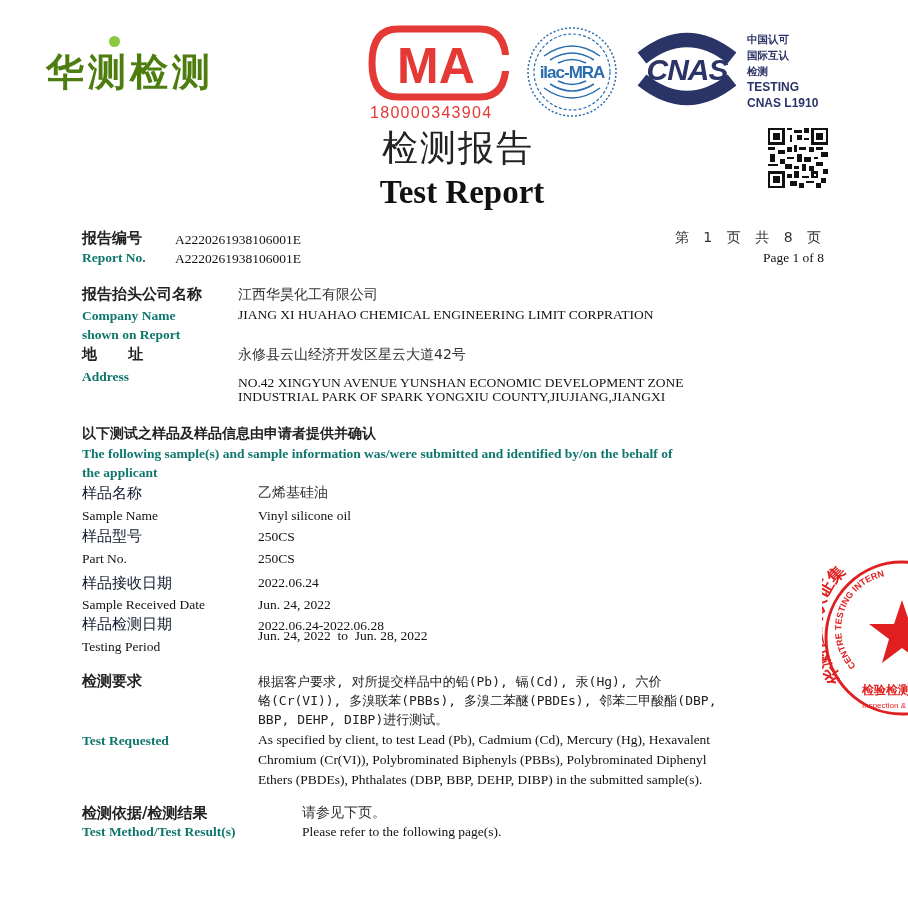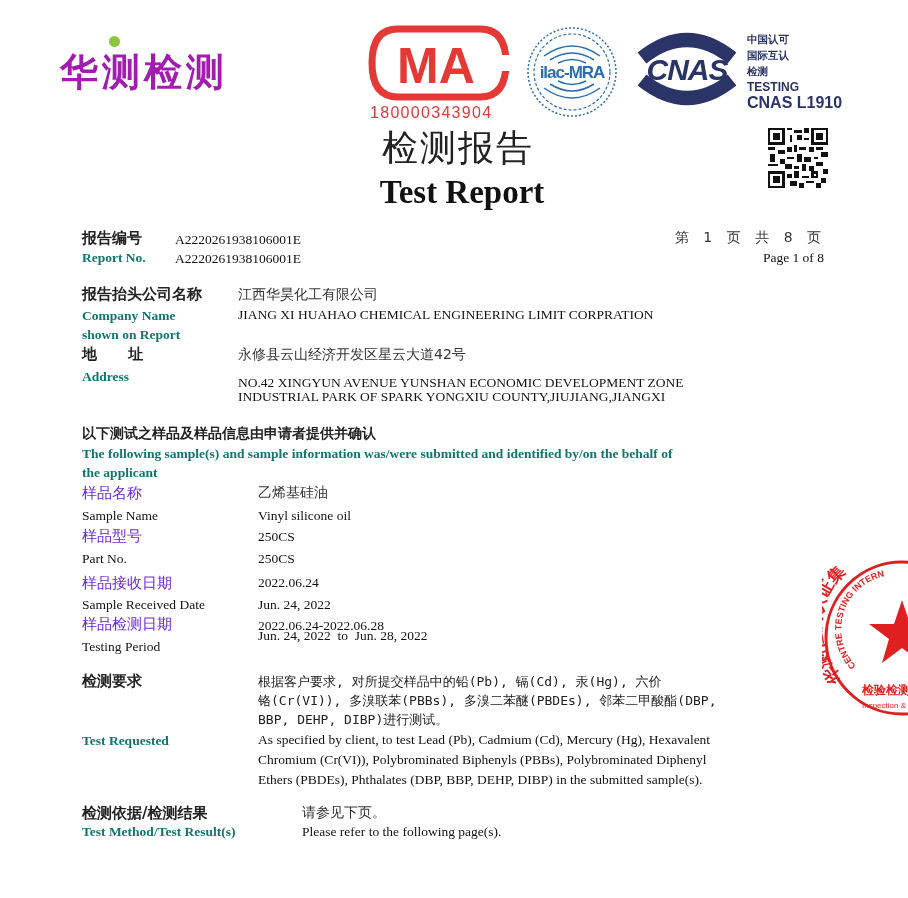"华测检测" .cti-cn { color: #a21caf -> #4d7c0f; margin-left: 18px -> 4px }
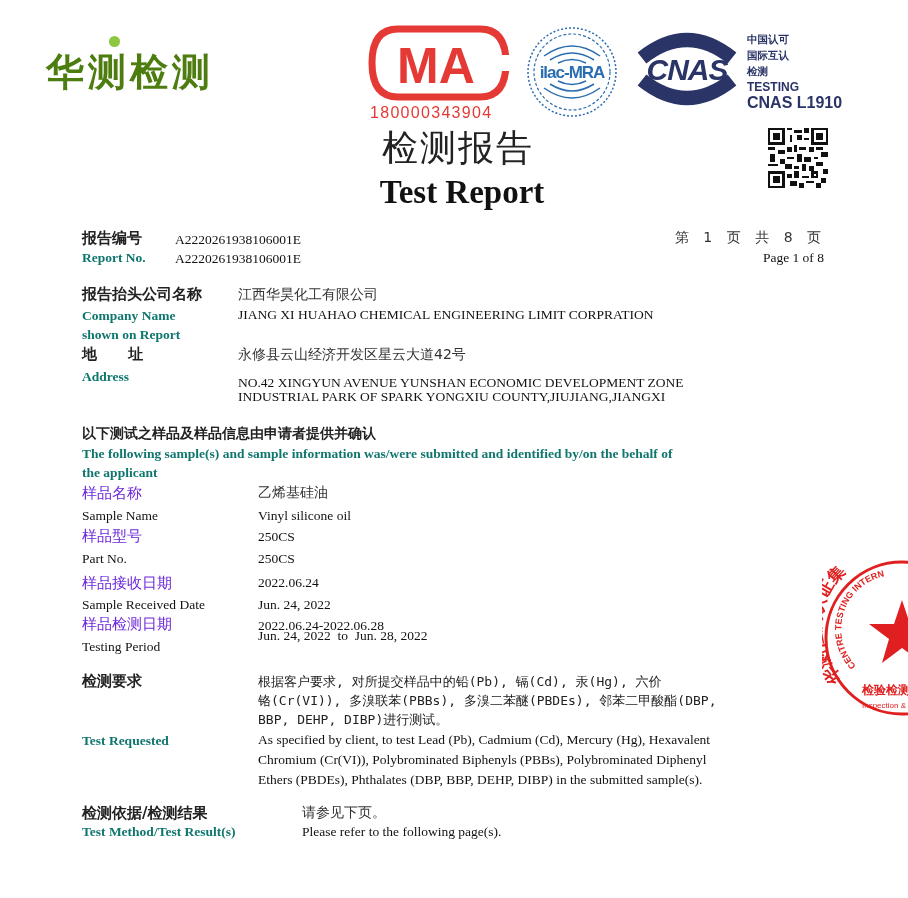"CNAS L1910" div { font-size: 16px -> 12px }
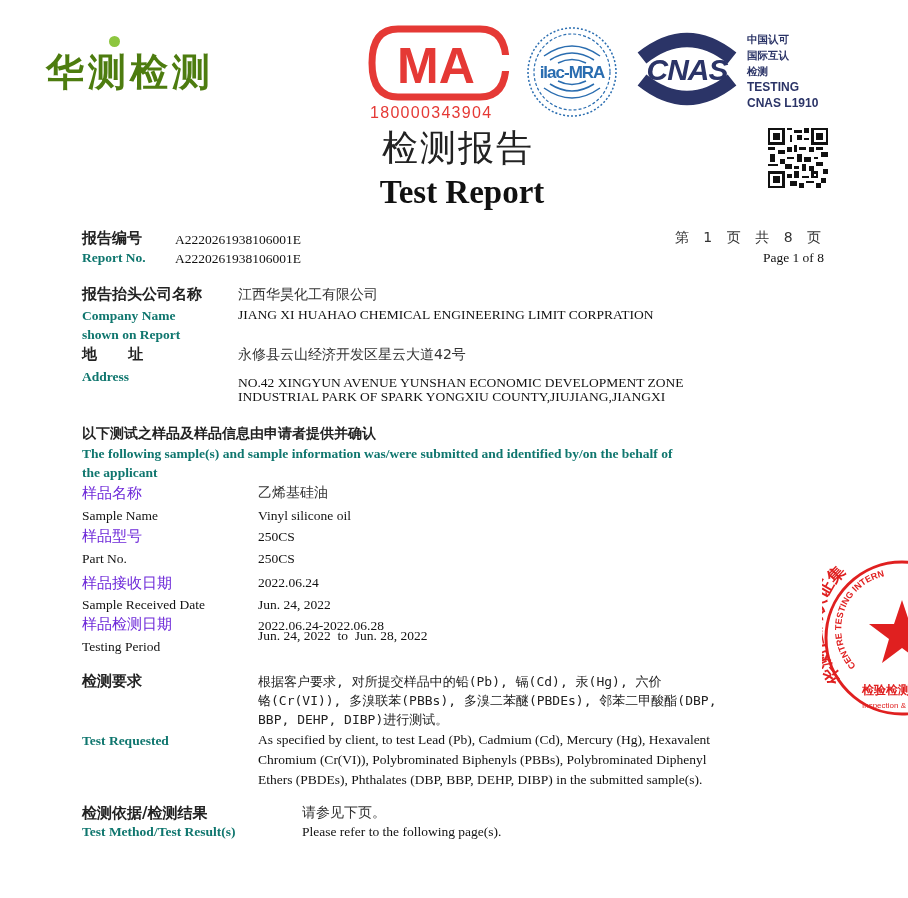"样品名称" .lbl-cn-light { color: #6d28d9 -> #0f172a }
